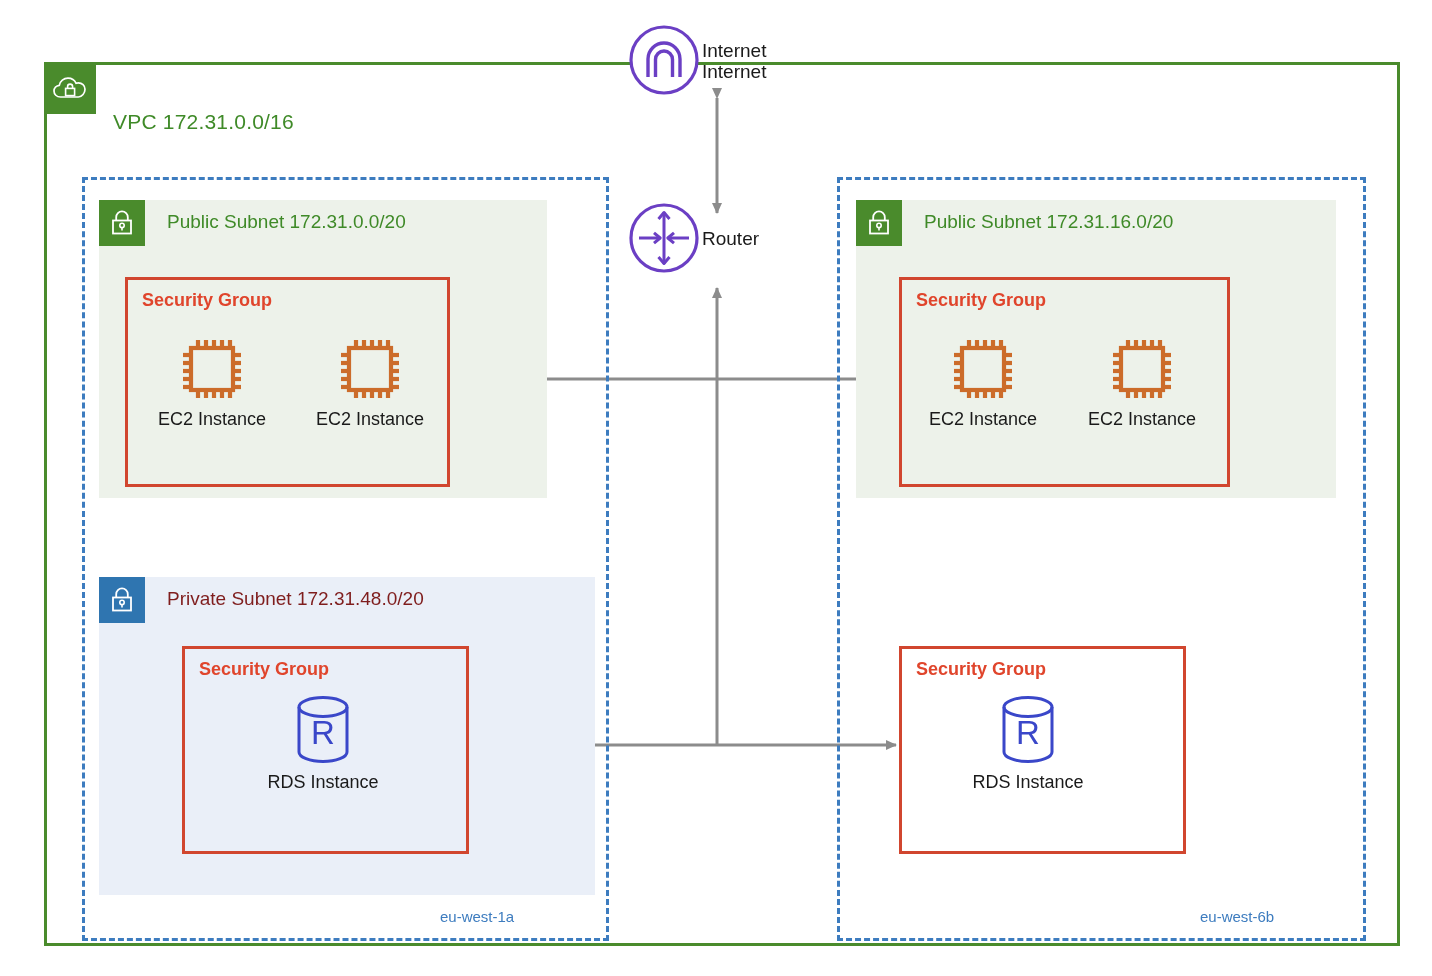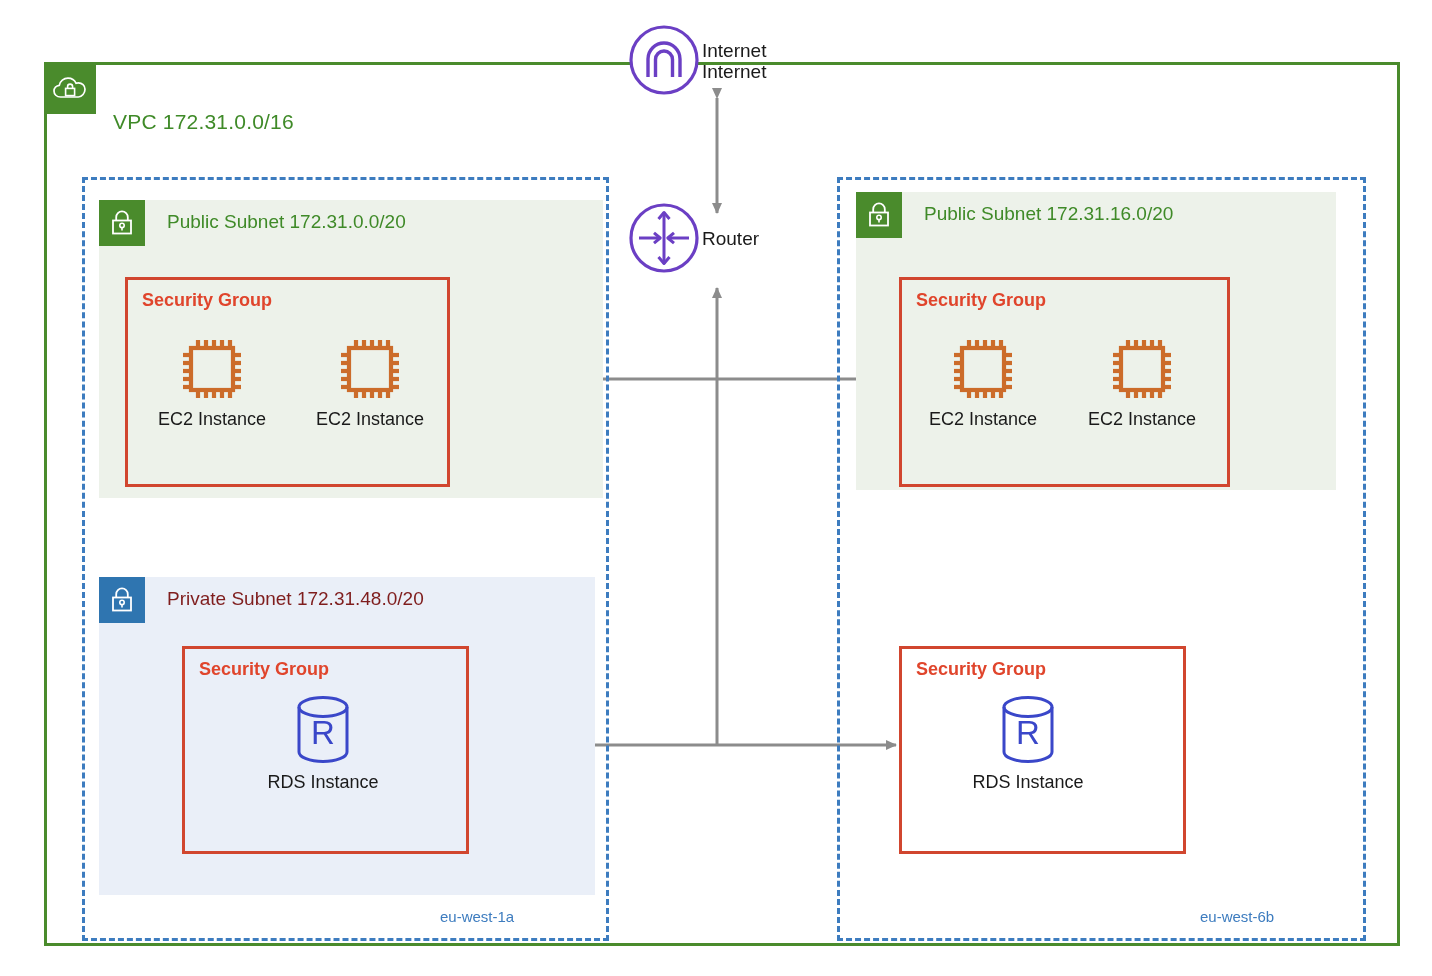"Public Subnet 172.31.0.0/20" .pub-a { width: 504px -> 448px }
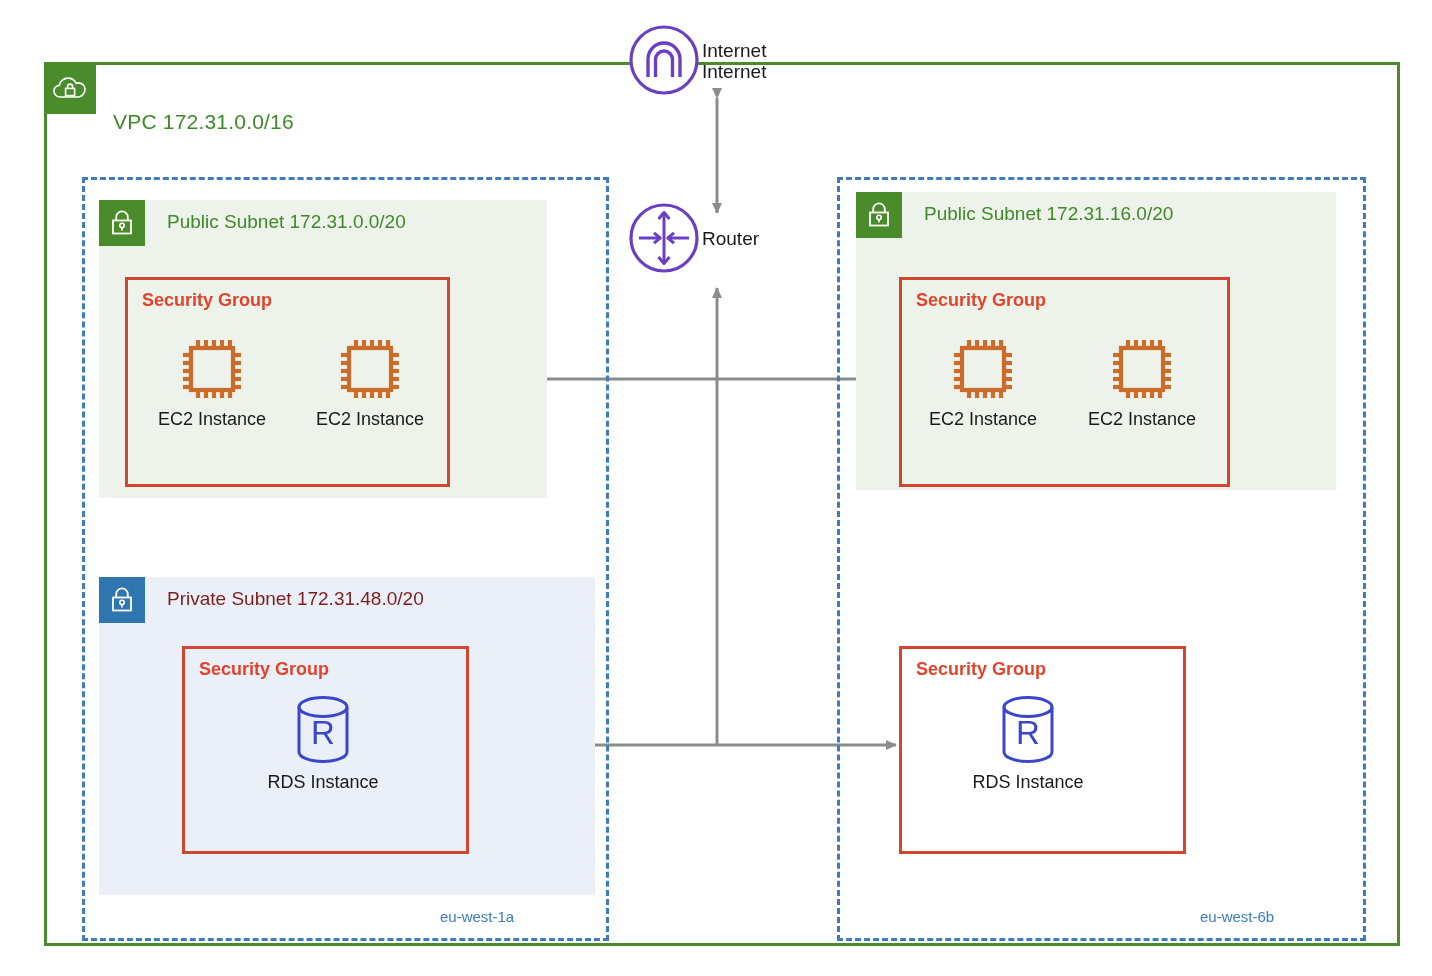"Public Subnet 172.31.16.0/20" .pub-b { top: 192px -> 200px }
